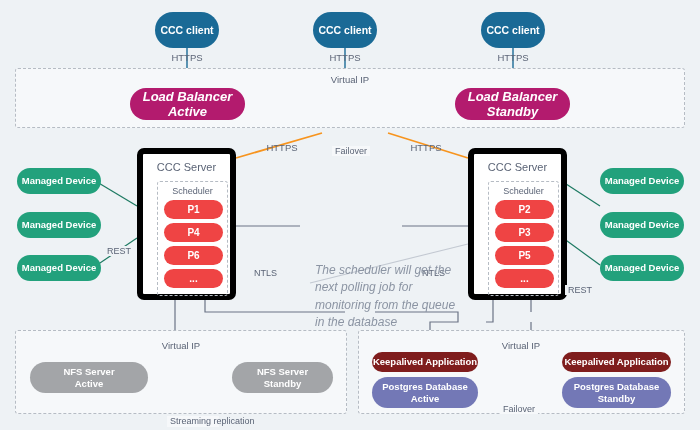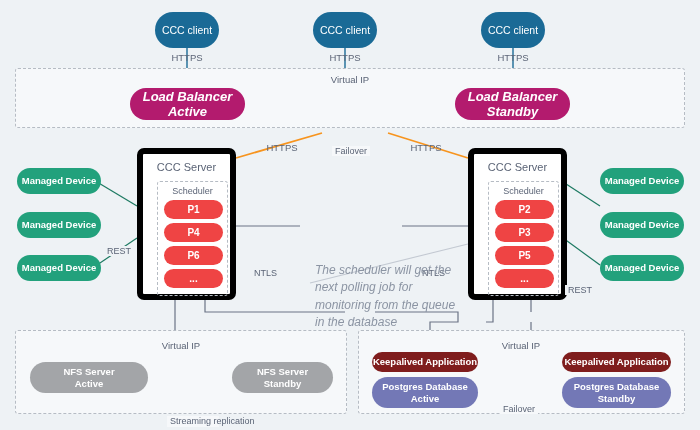"CCC client" .client { font-weight: 400 -> 700 }
